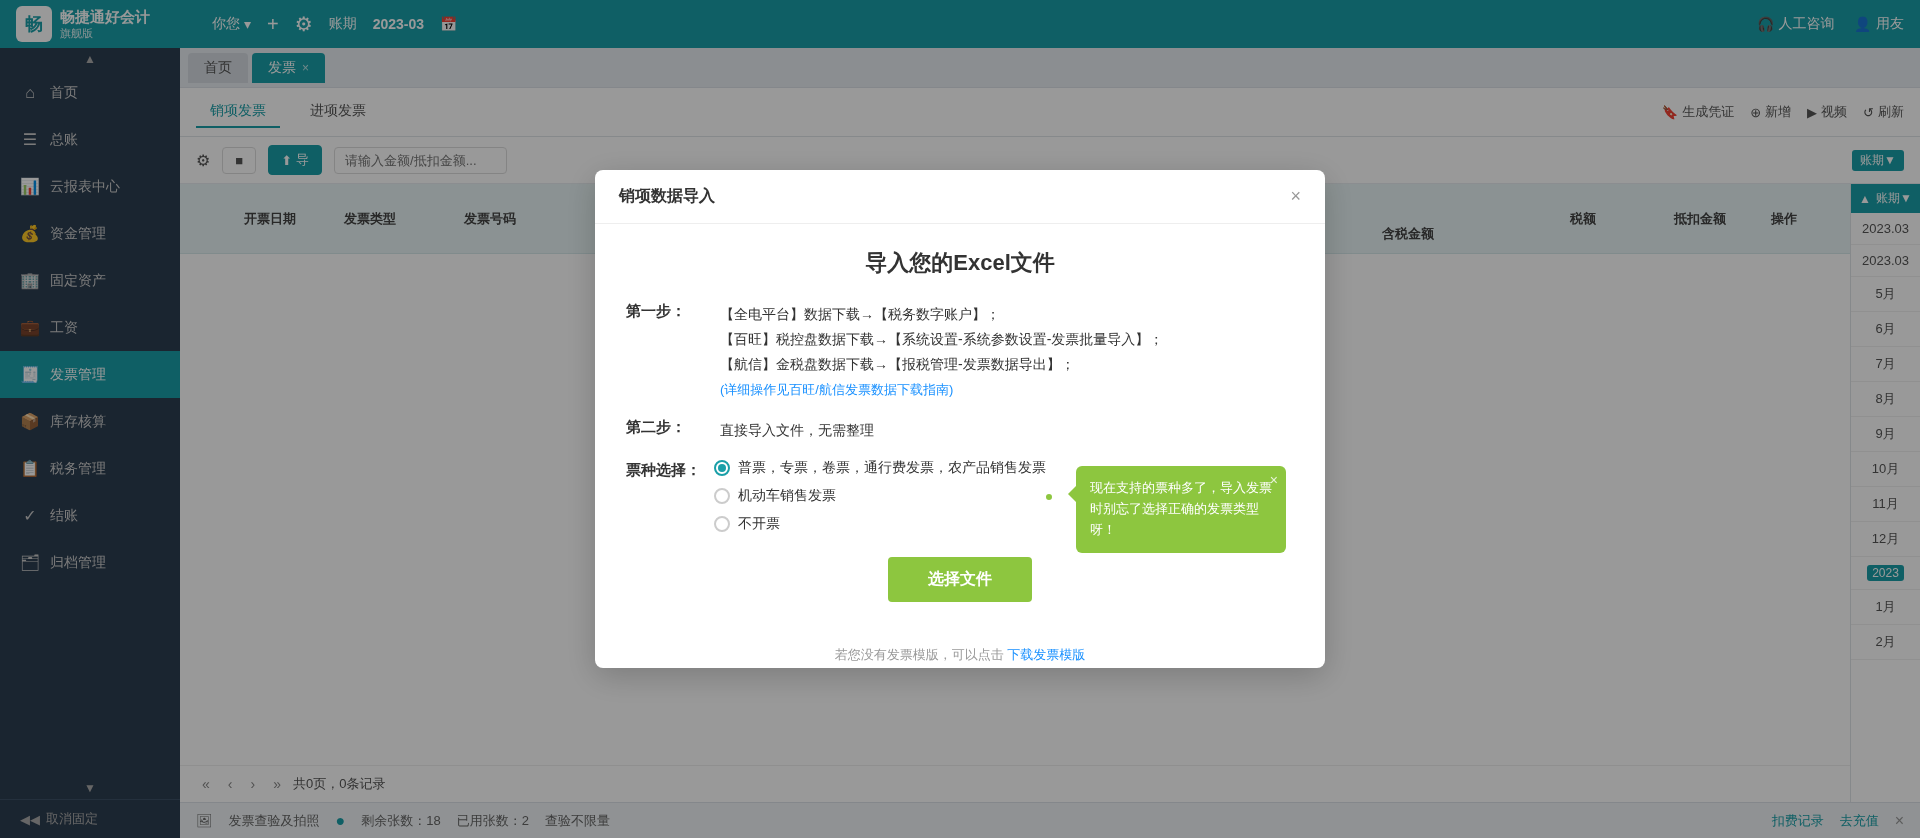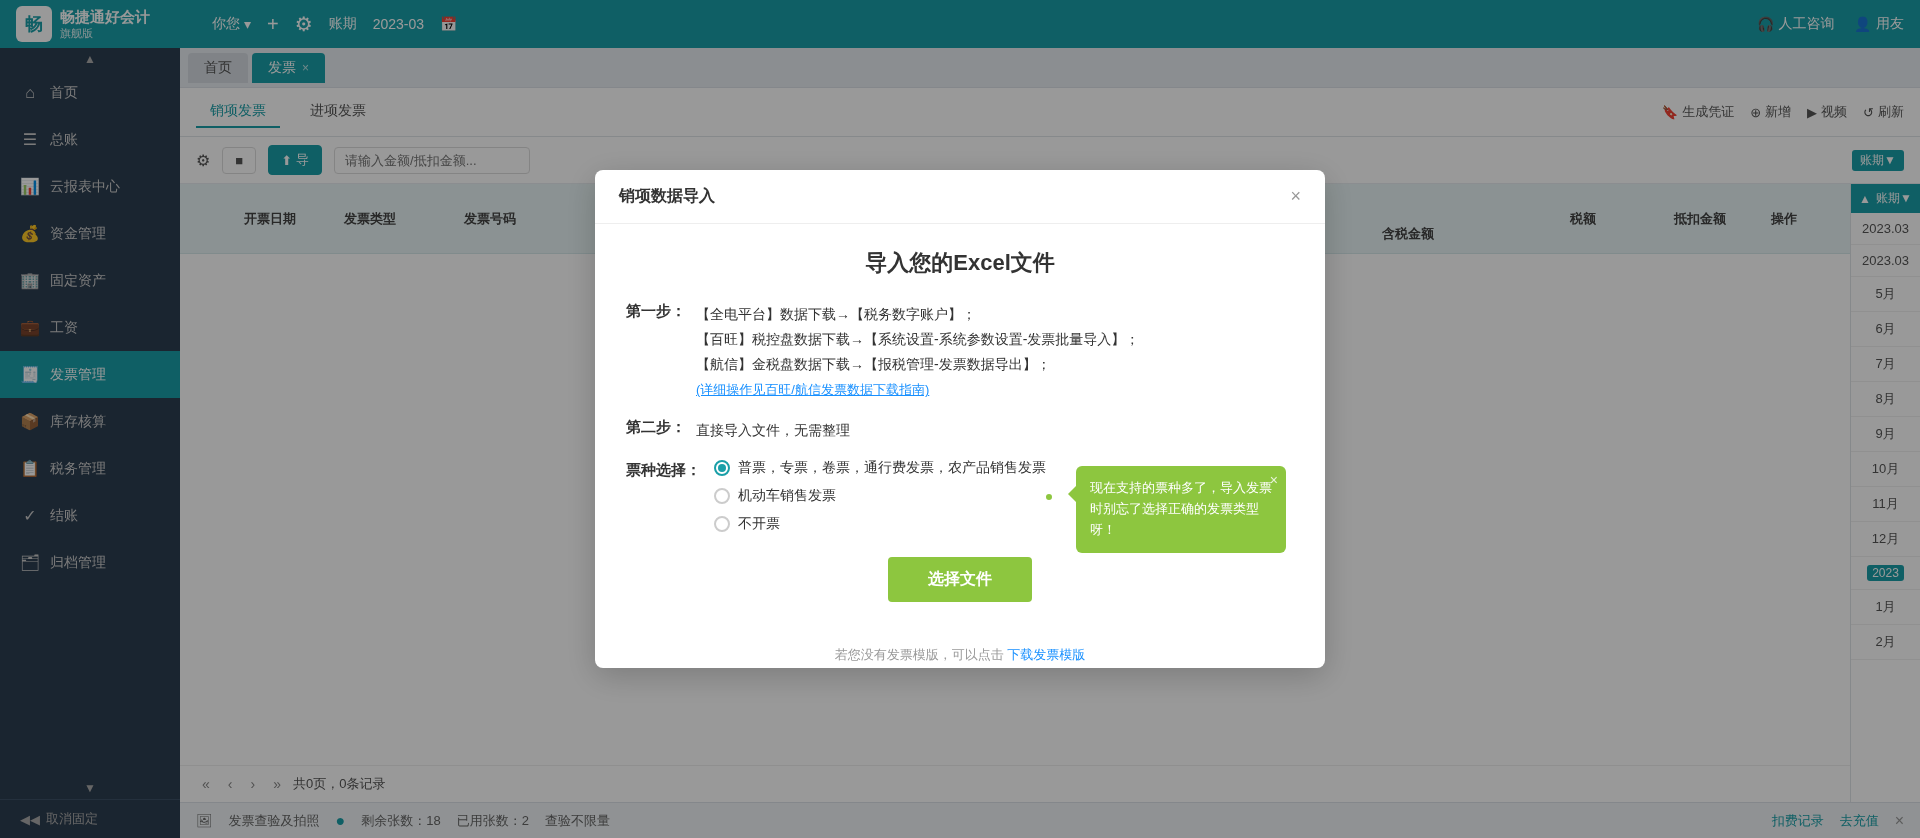"2023-03" .period-value { font-weight: normal -> bold }
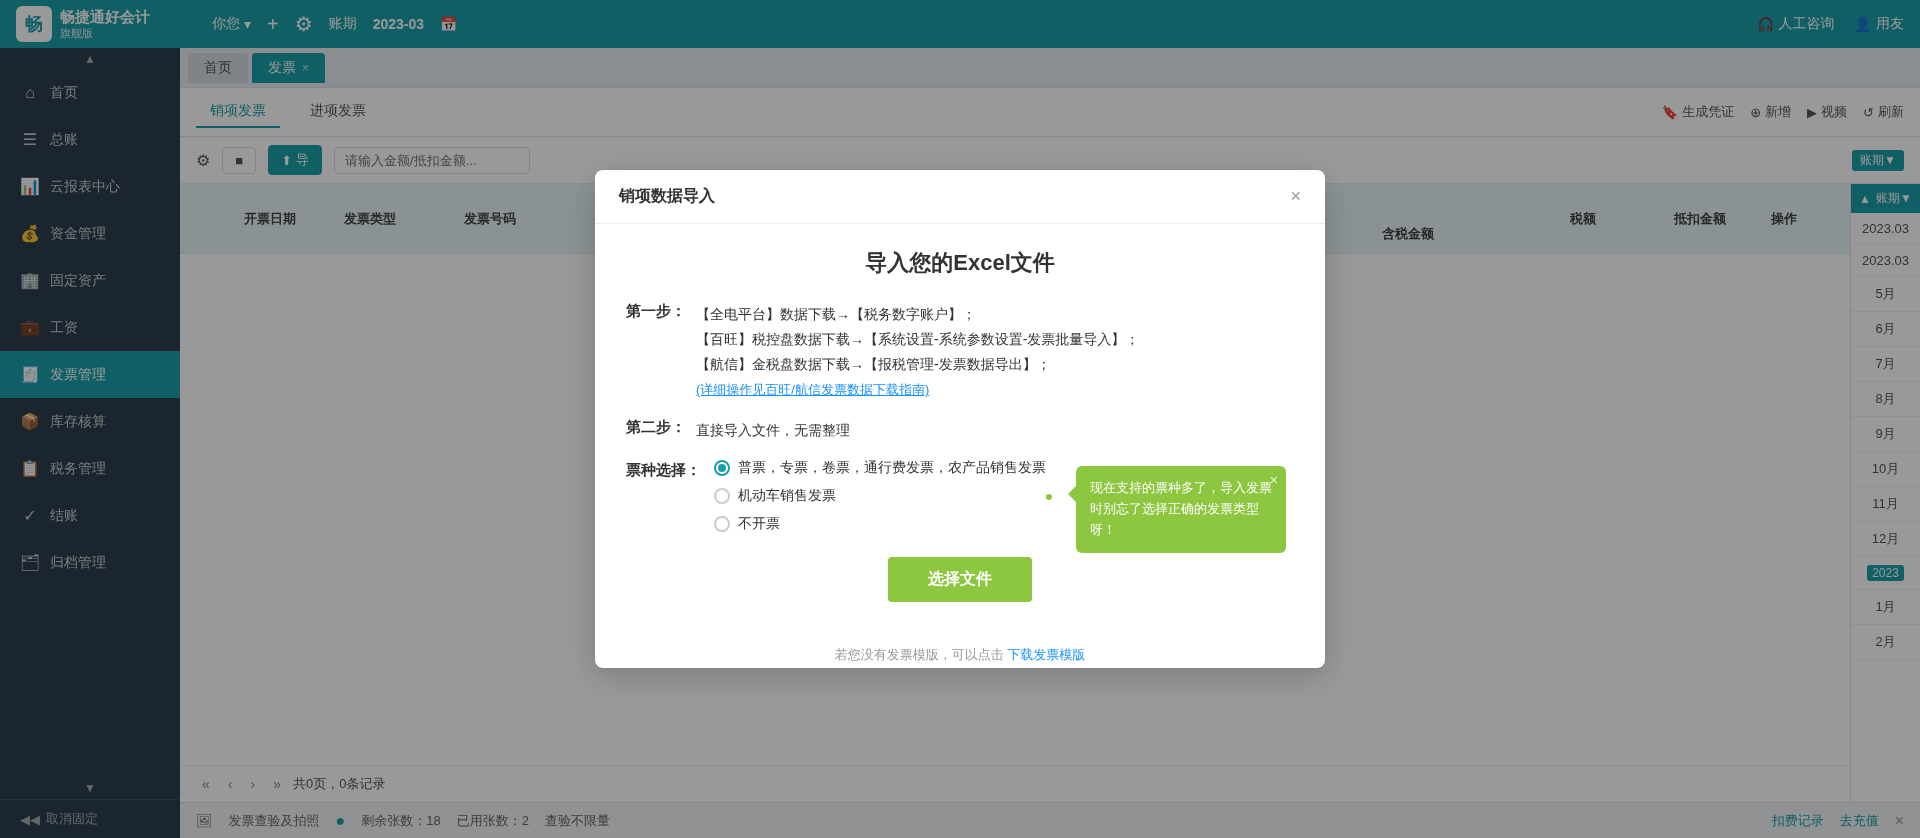"请输入金额/抵扣金额..." .search-input { width: 196px -> 173px }
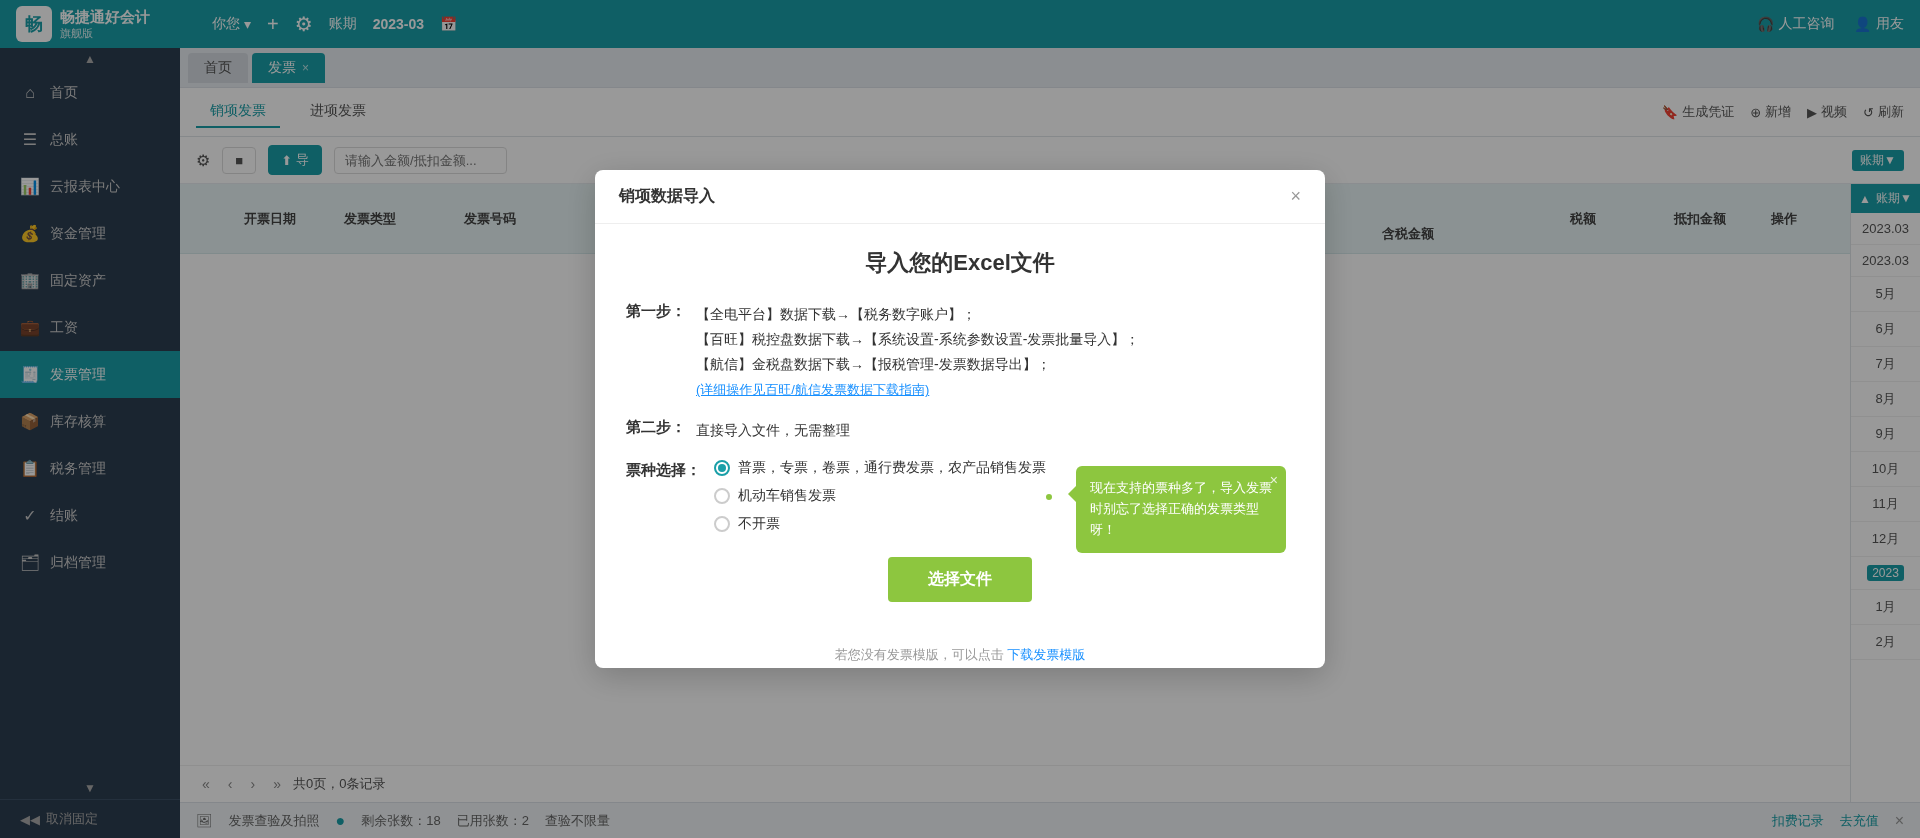"第一步：" .step-row { gap: 0 -> 24px }
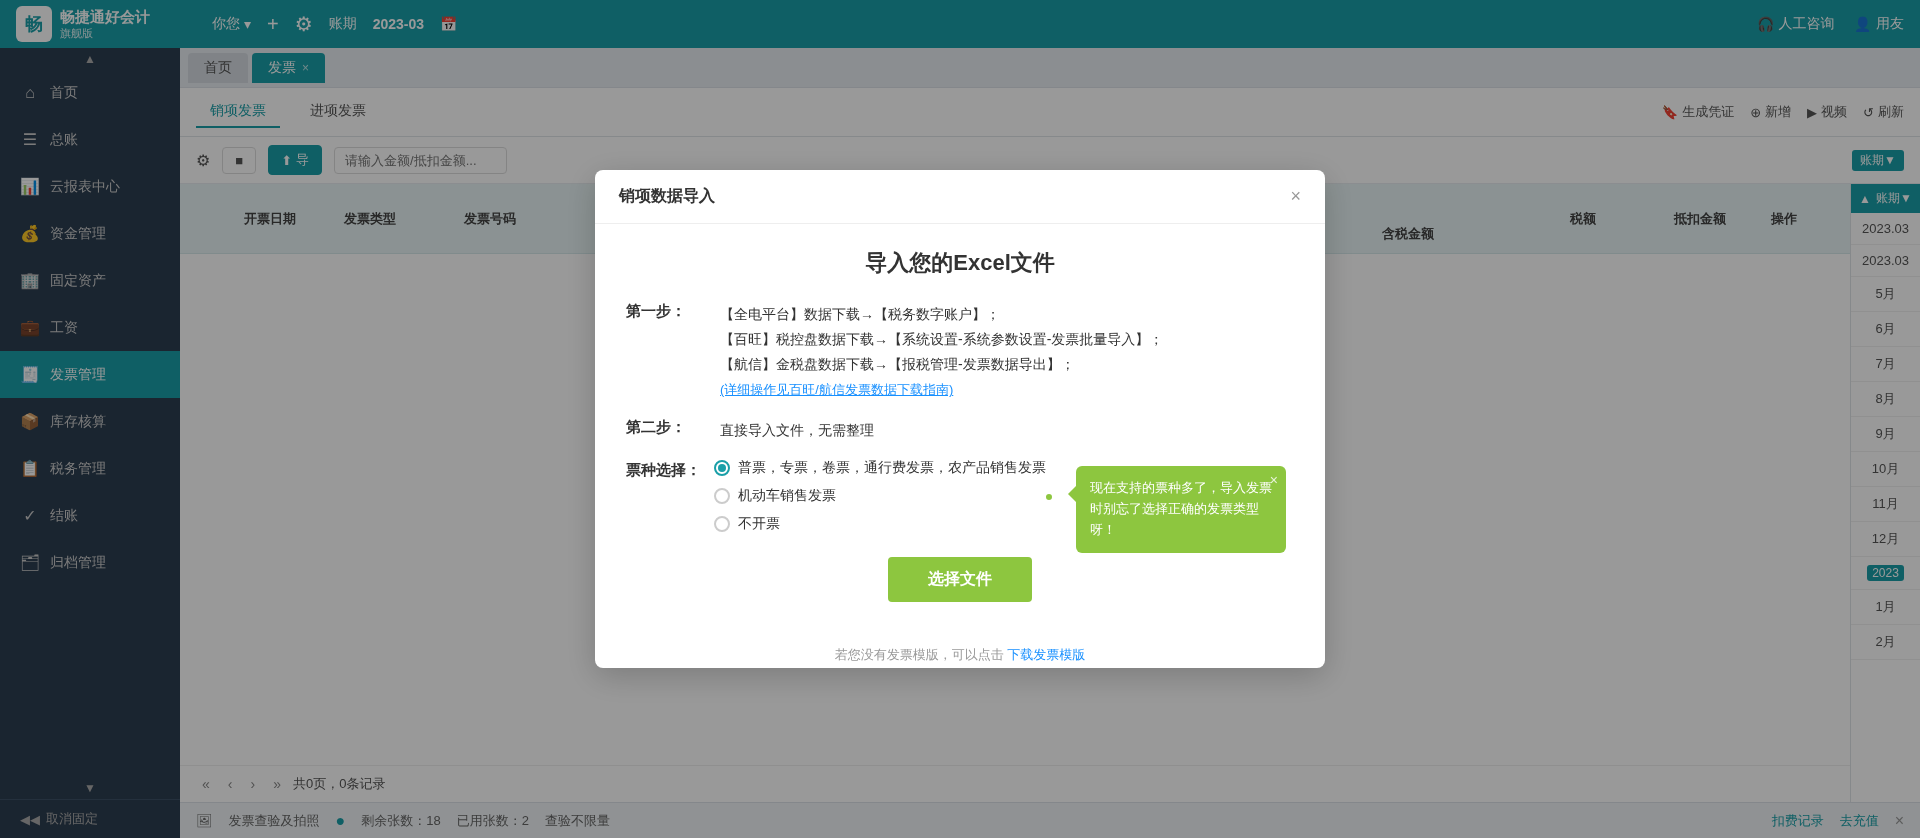"(详细操作见百旺/航信发票数据下载指南)" .step-content .link { text-decoration: underline -> none }
